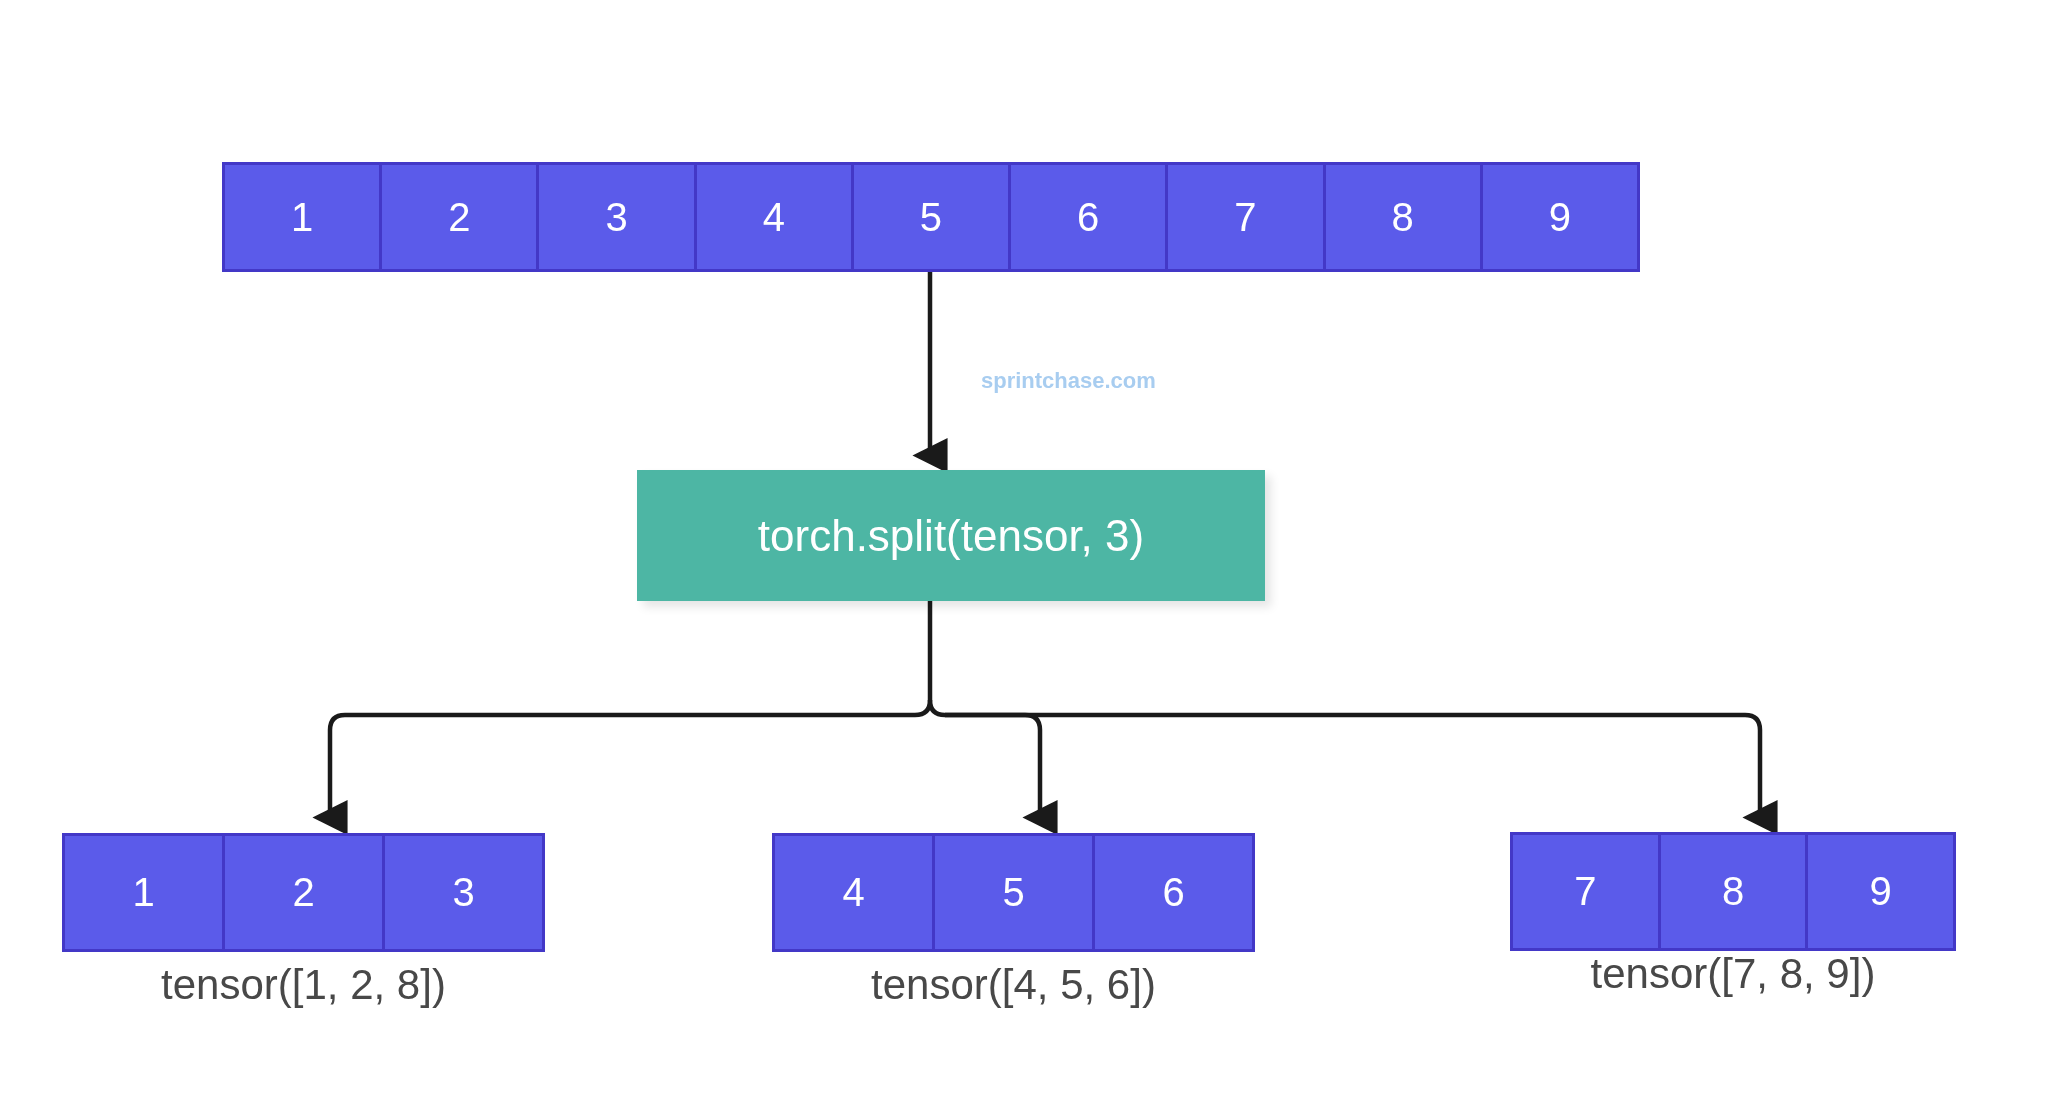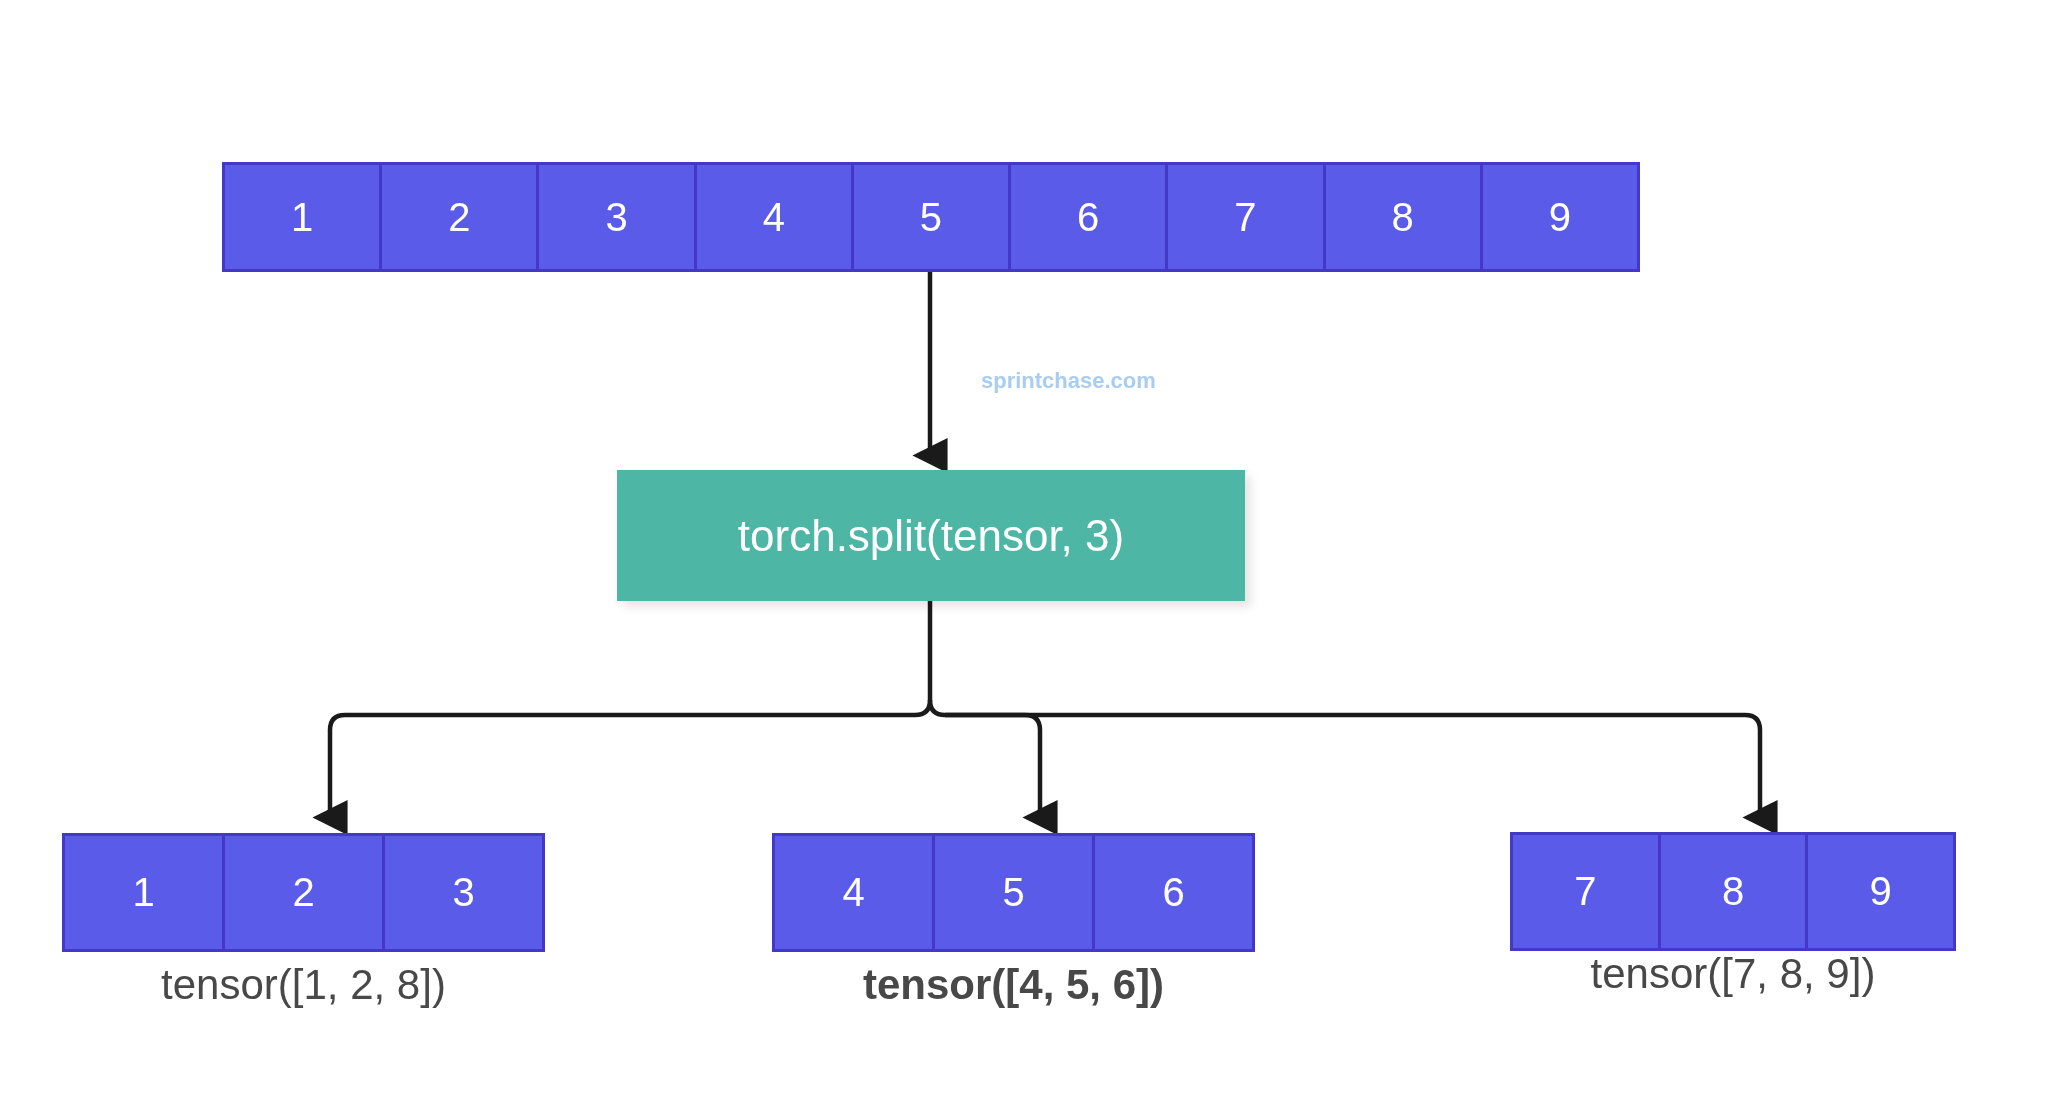"torch.split(tensor, 3)" .op-box { margin-left: none -> 20px }
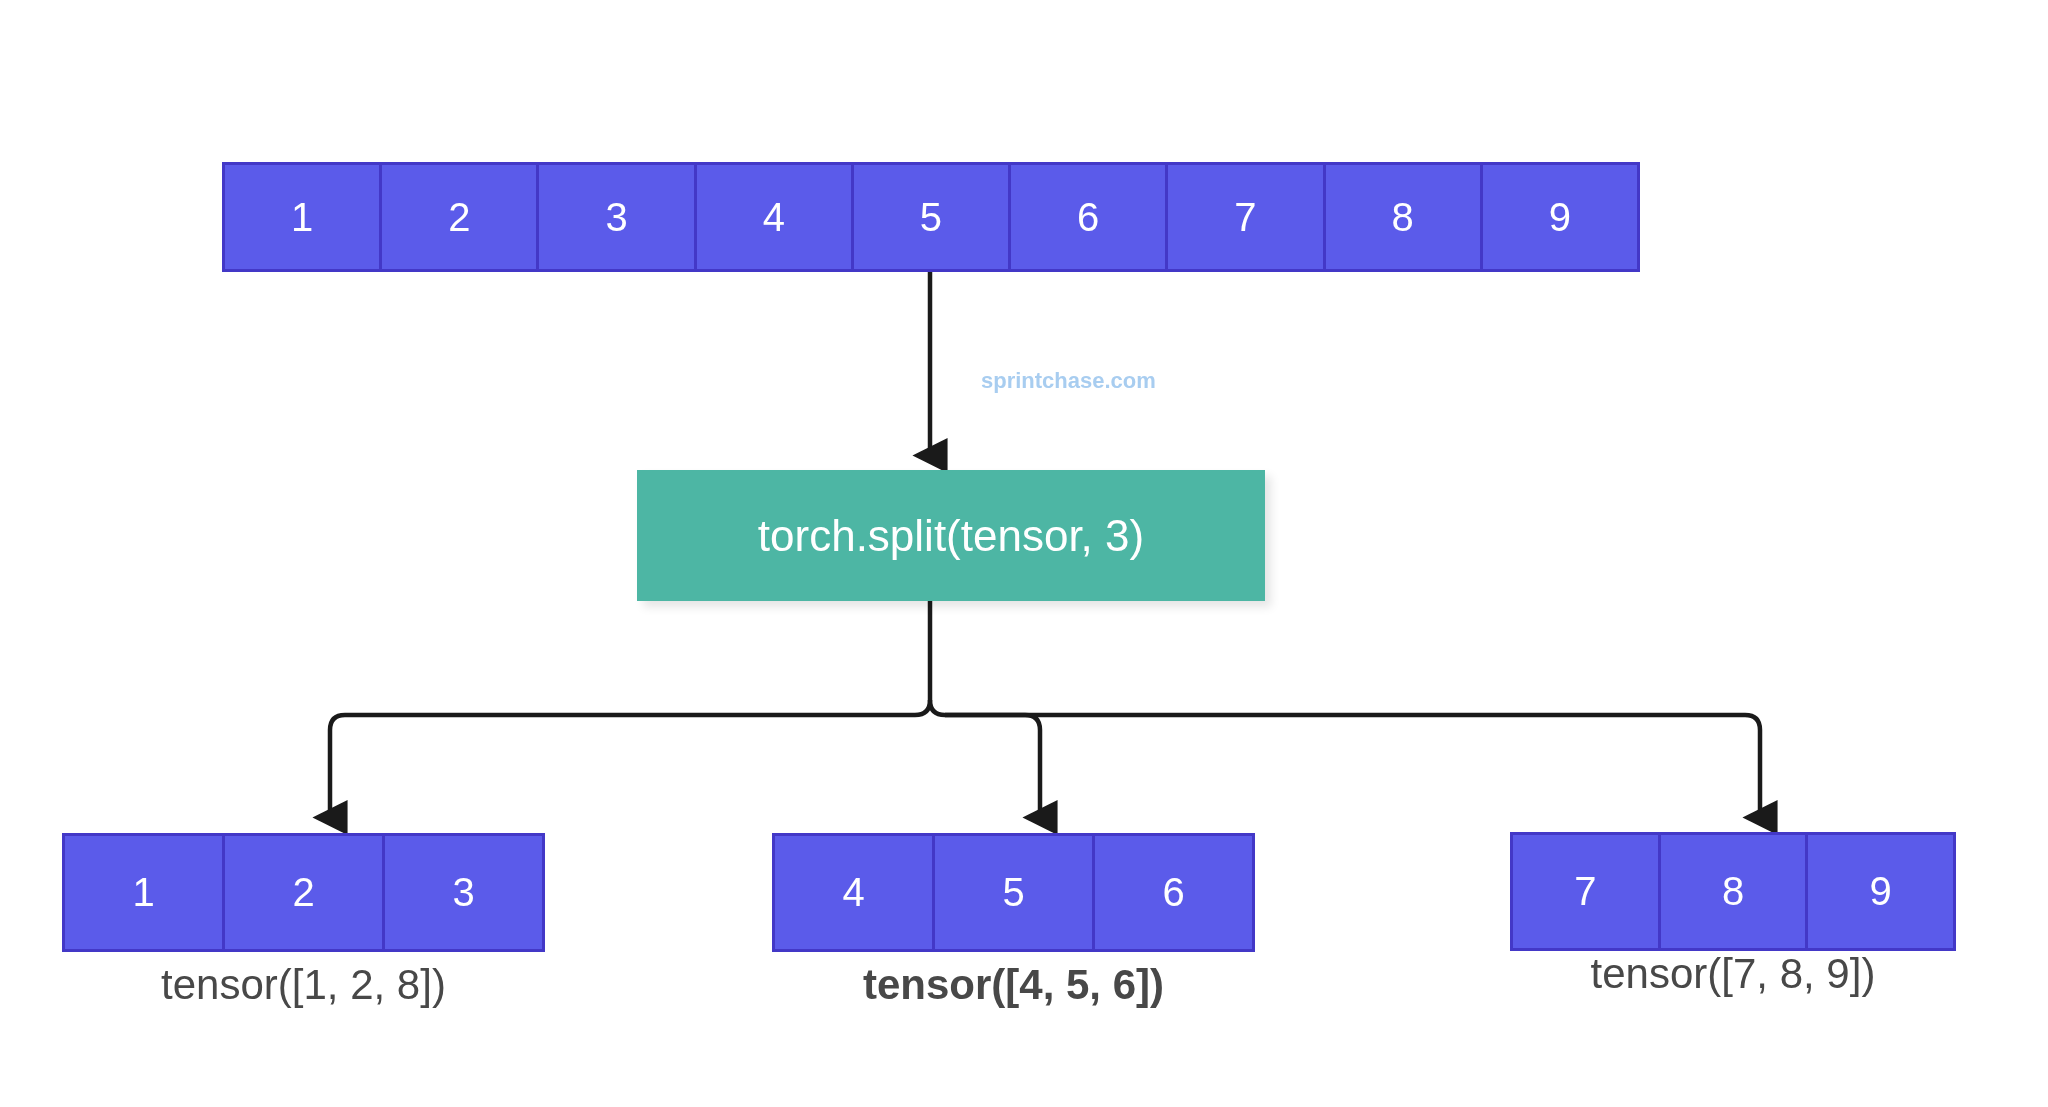"tensor([4, 5, 6])" div.caption { font-weight: bold -> none }
